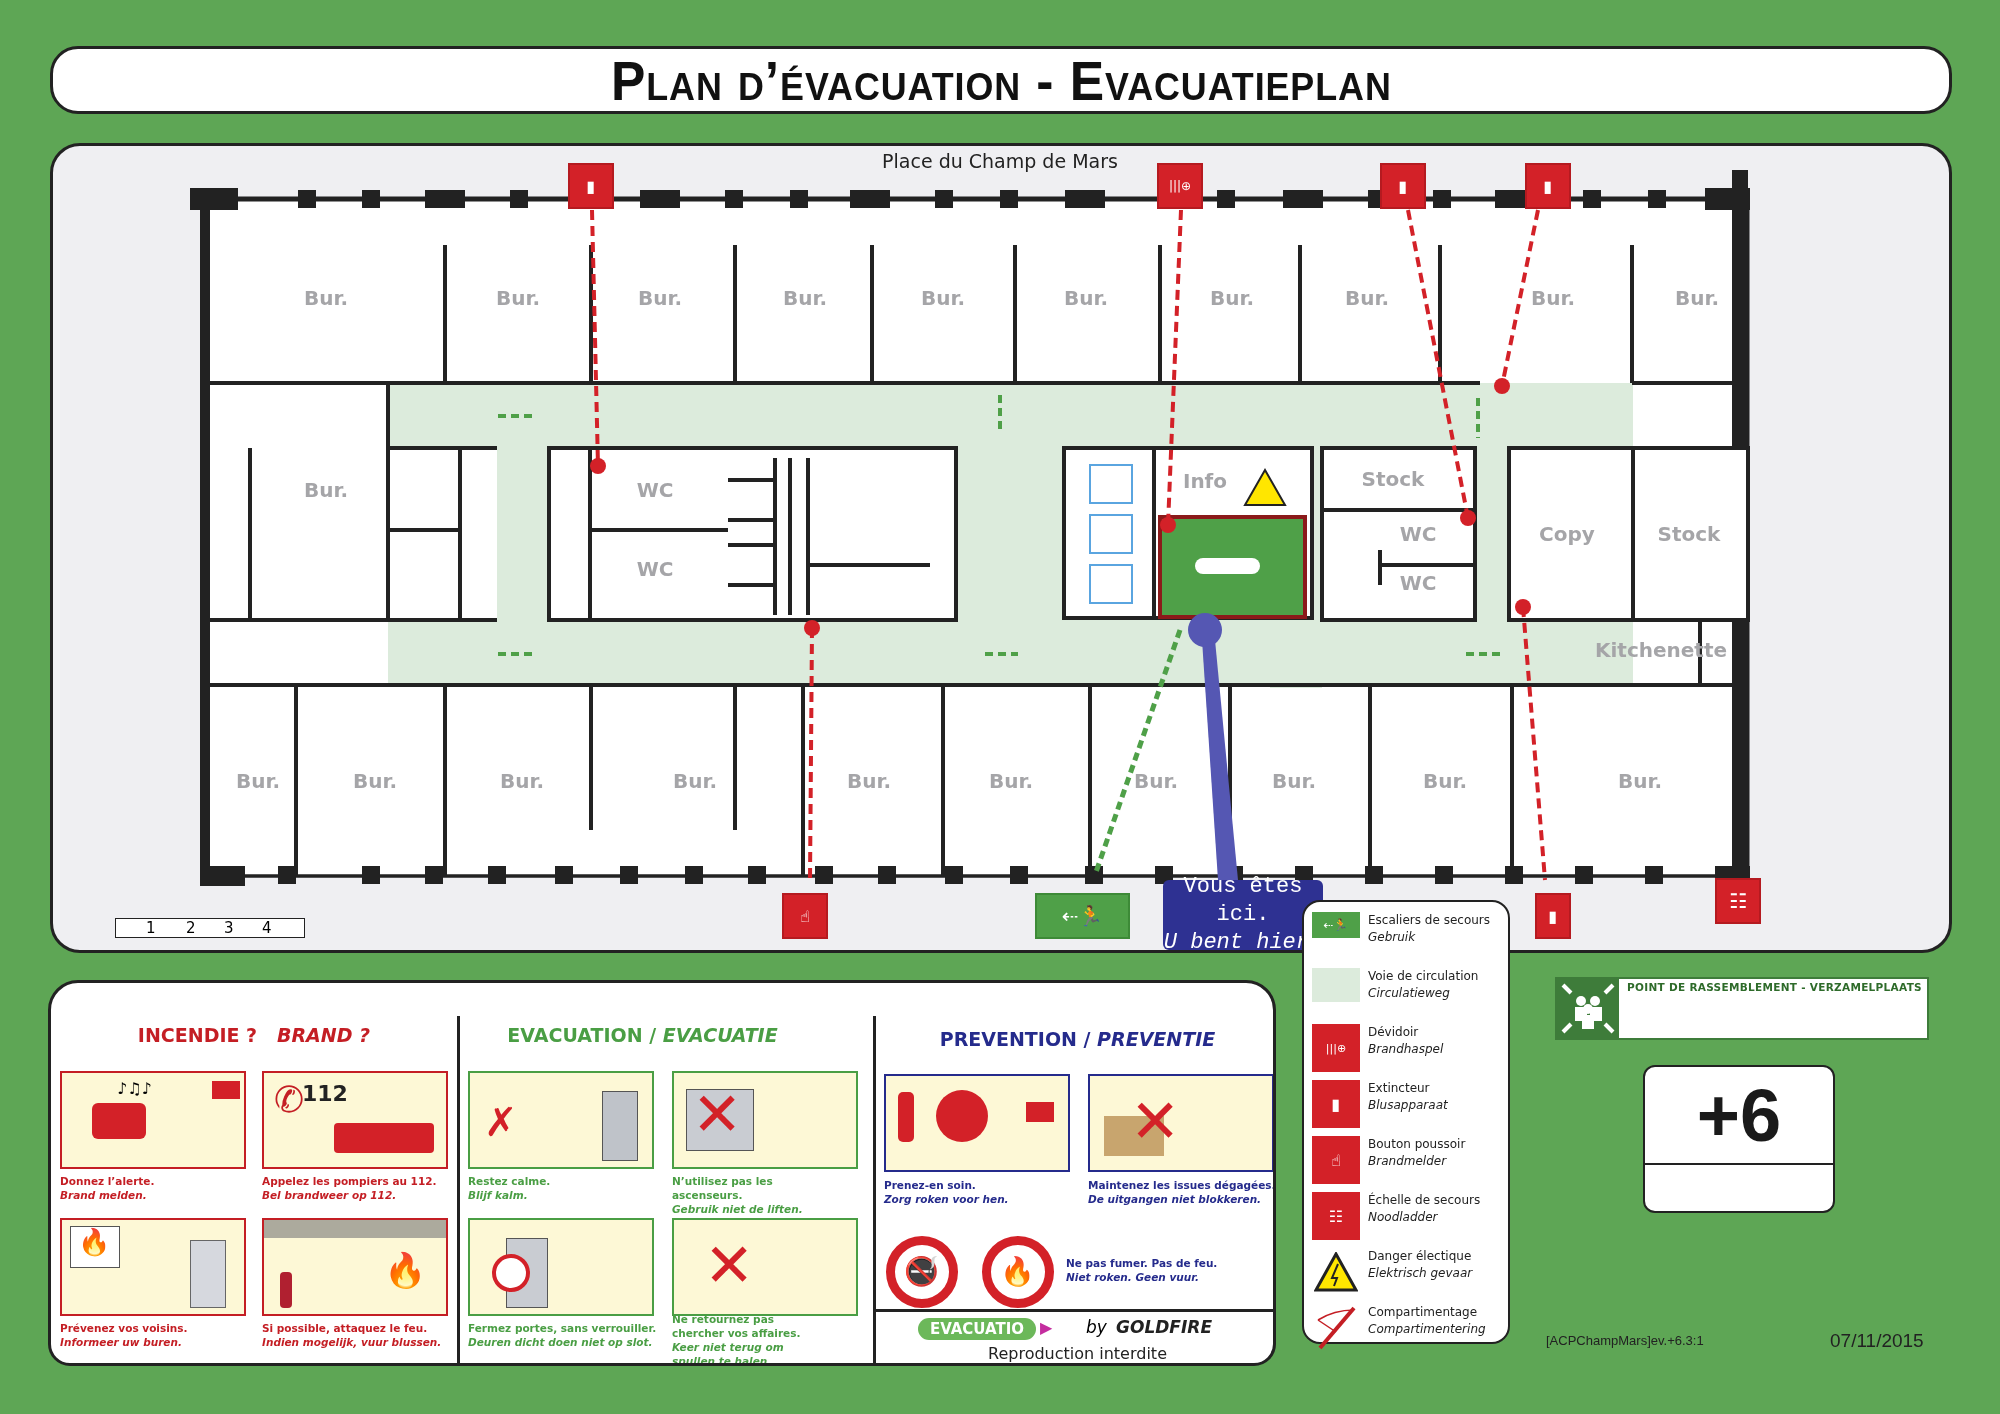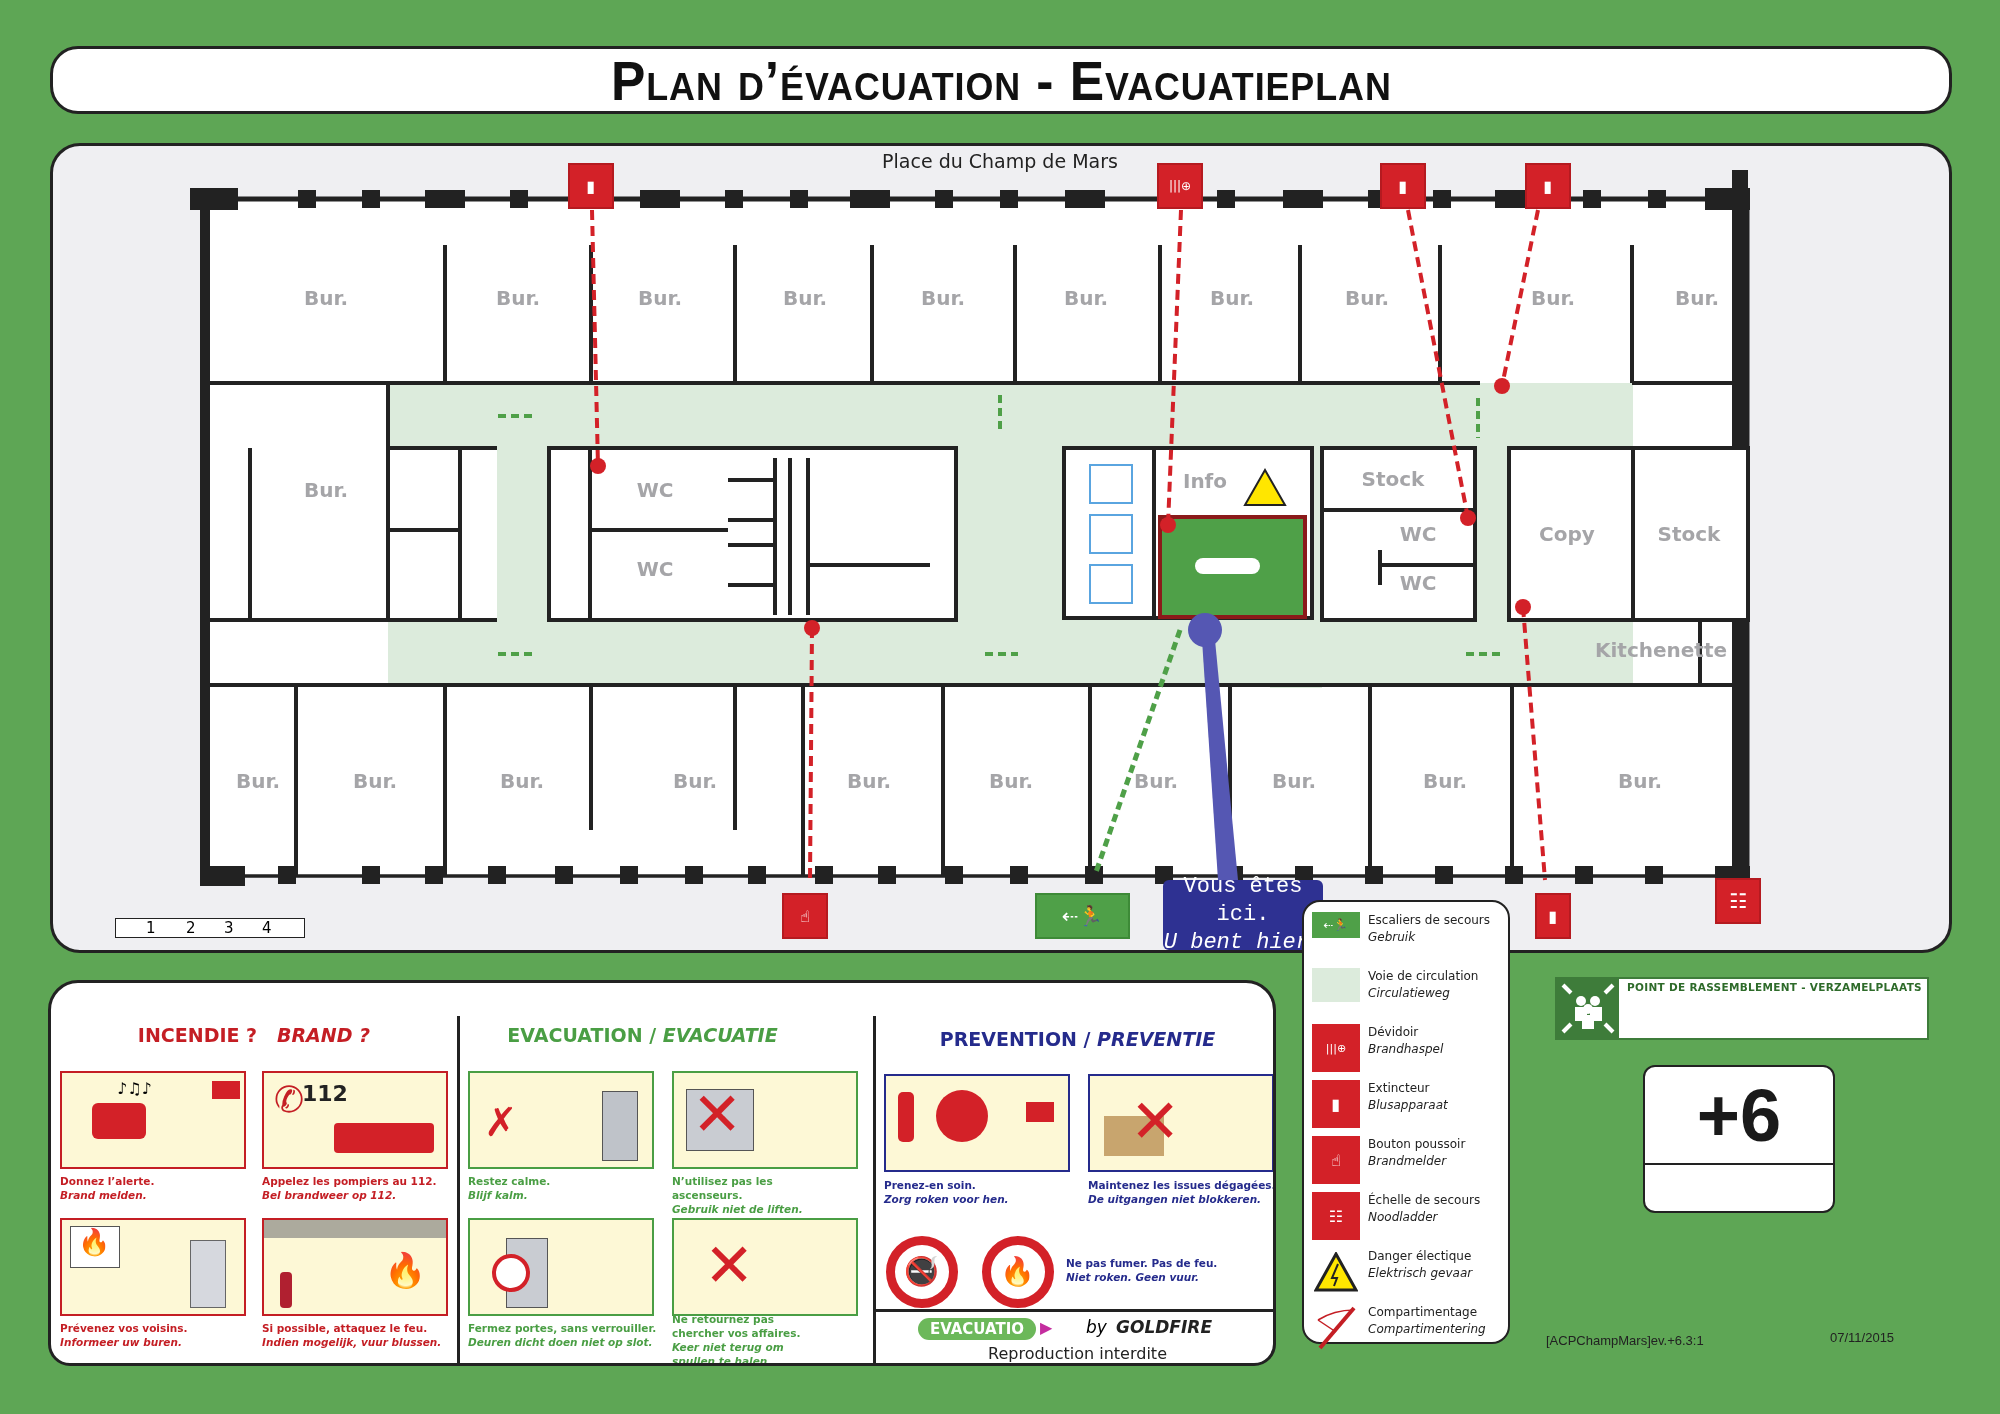"07/11/2015" .date { font-size: 13px -> 19px }
